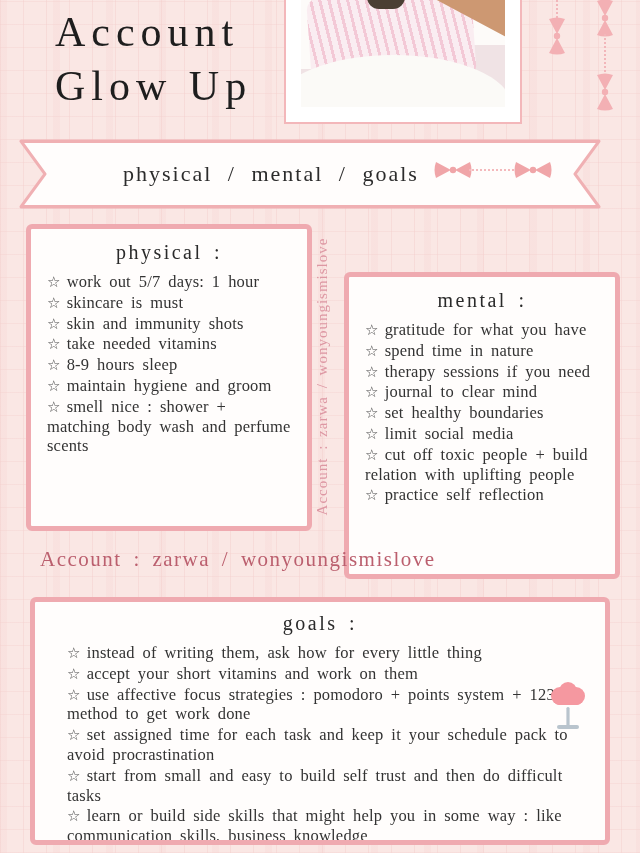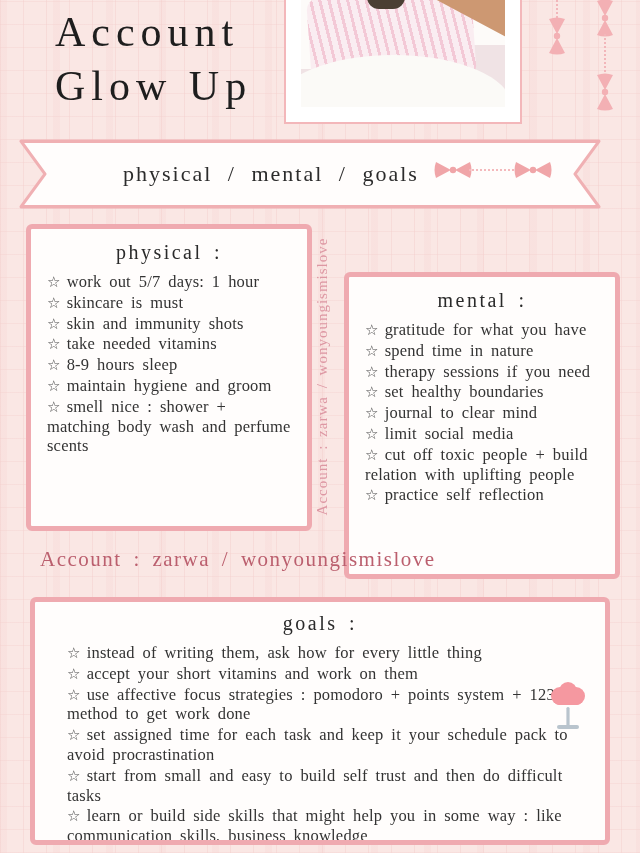"☆ set healthy boundaries" div.item { order: before "☆ journal to clear mind" -> after "☆ journal to clear mind" }
